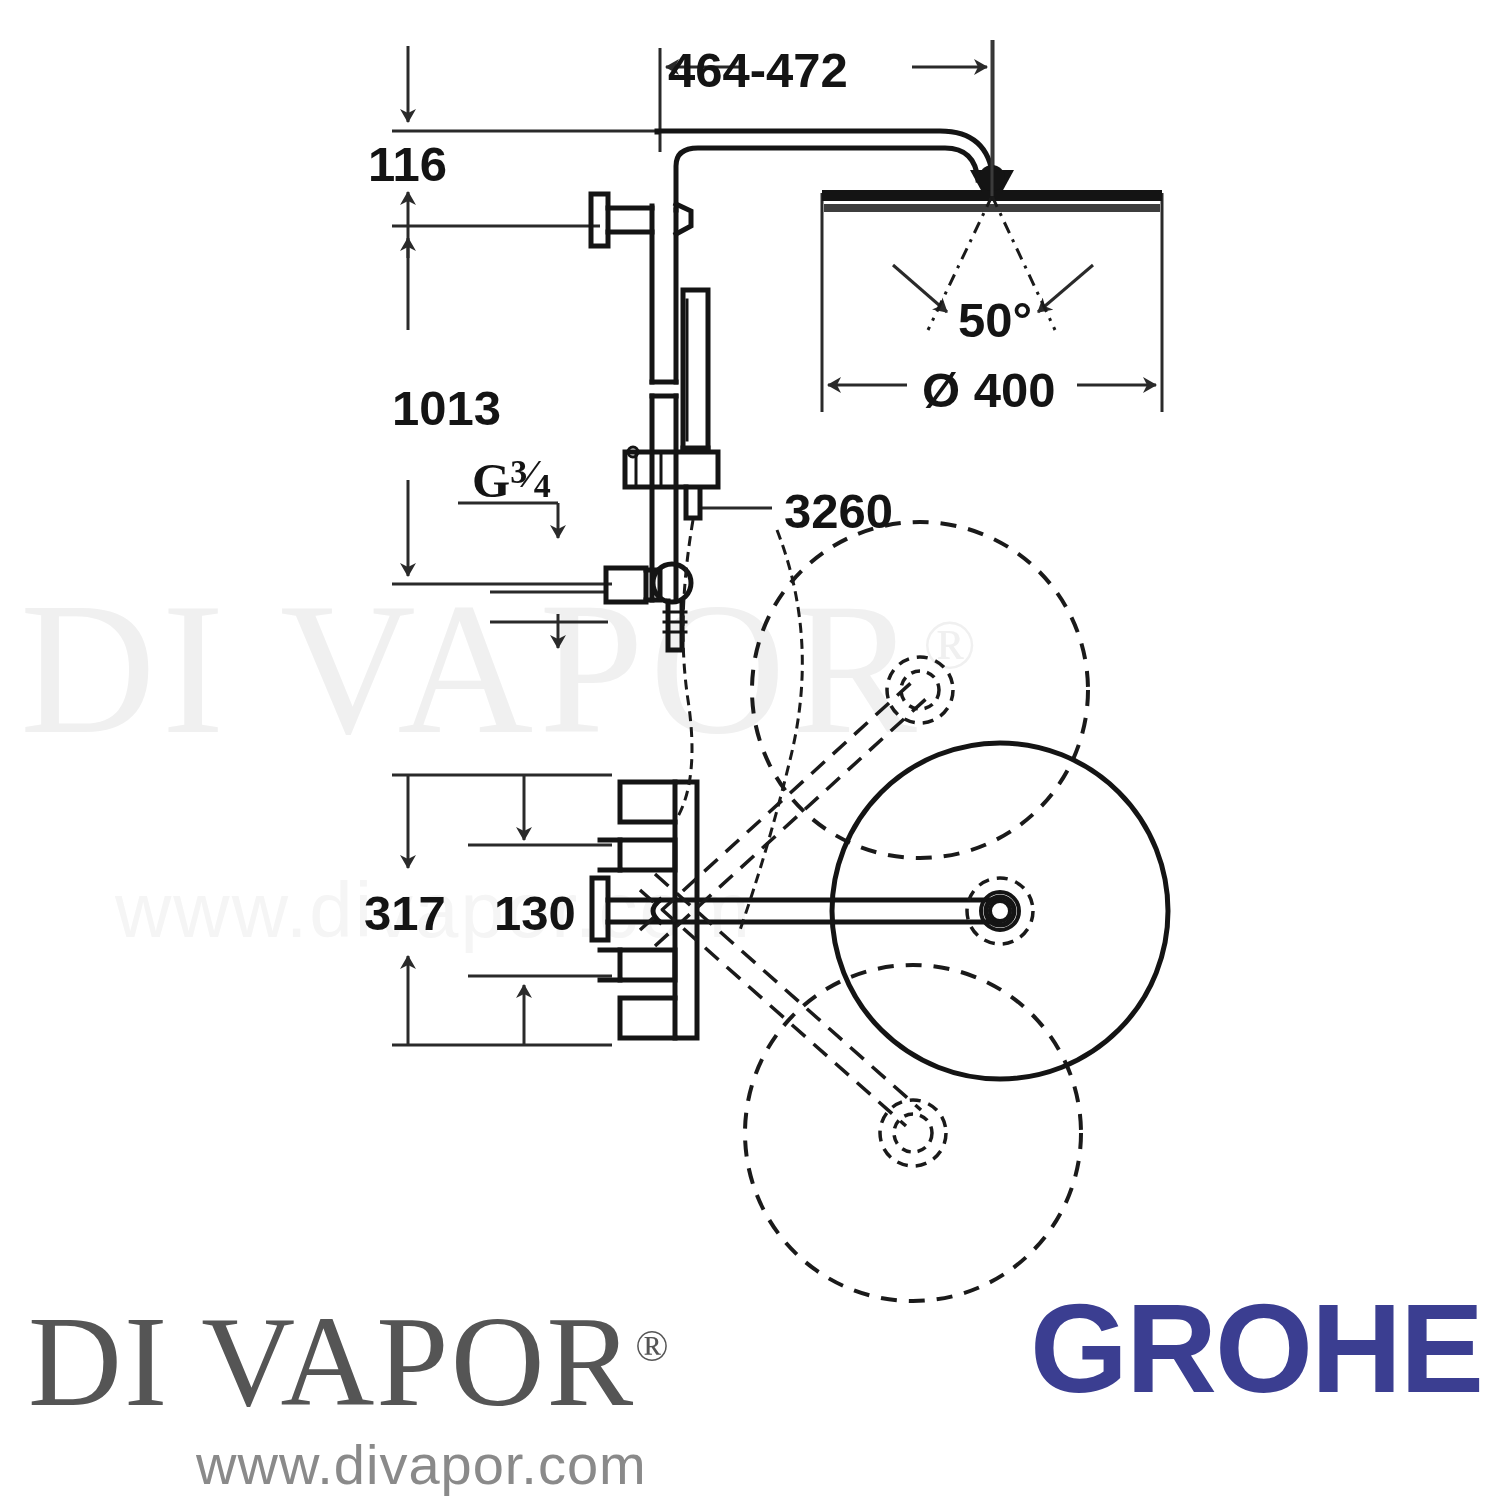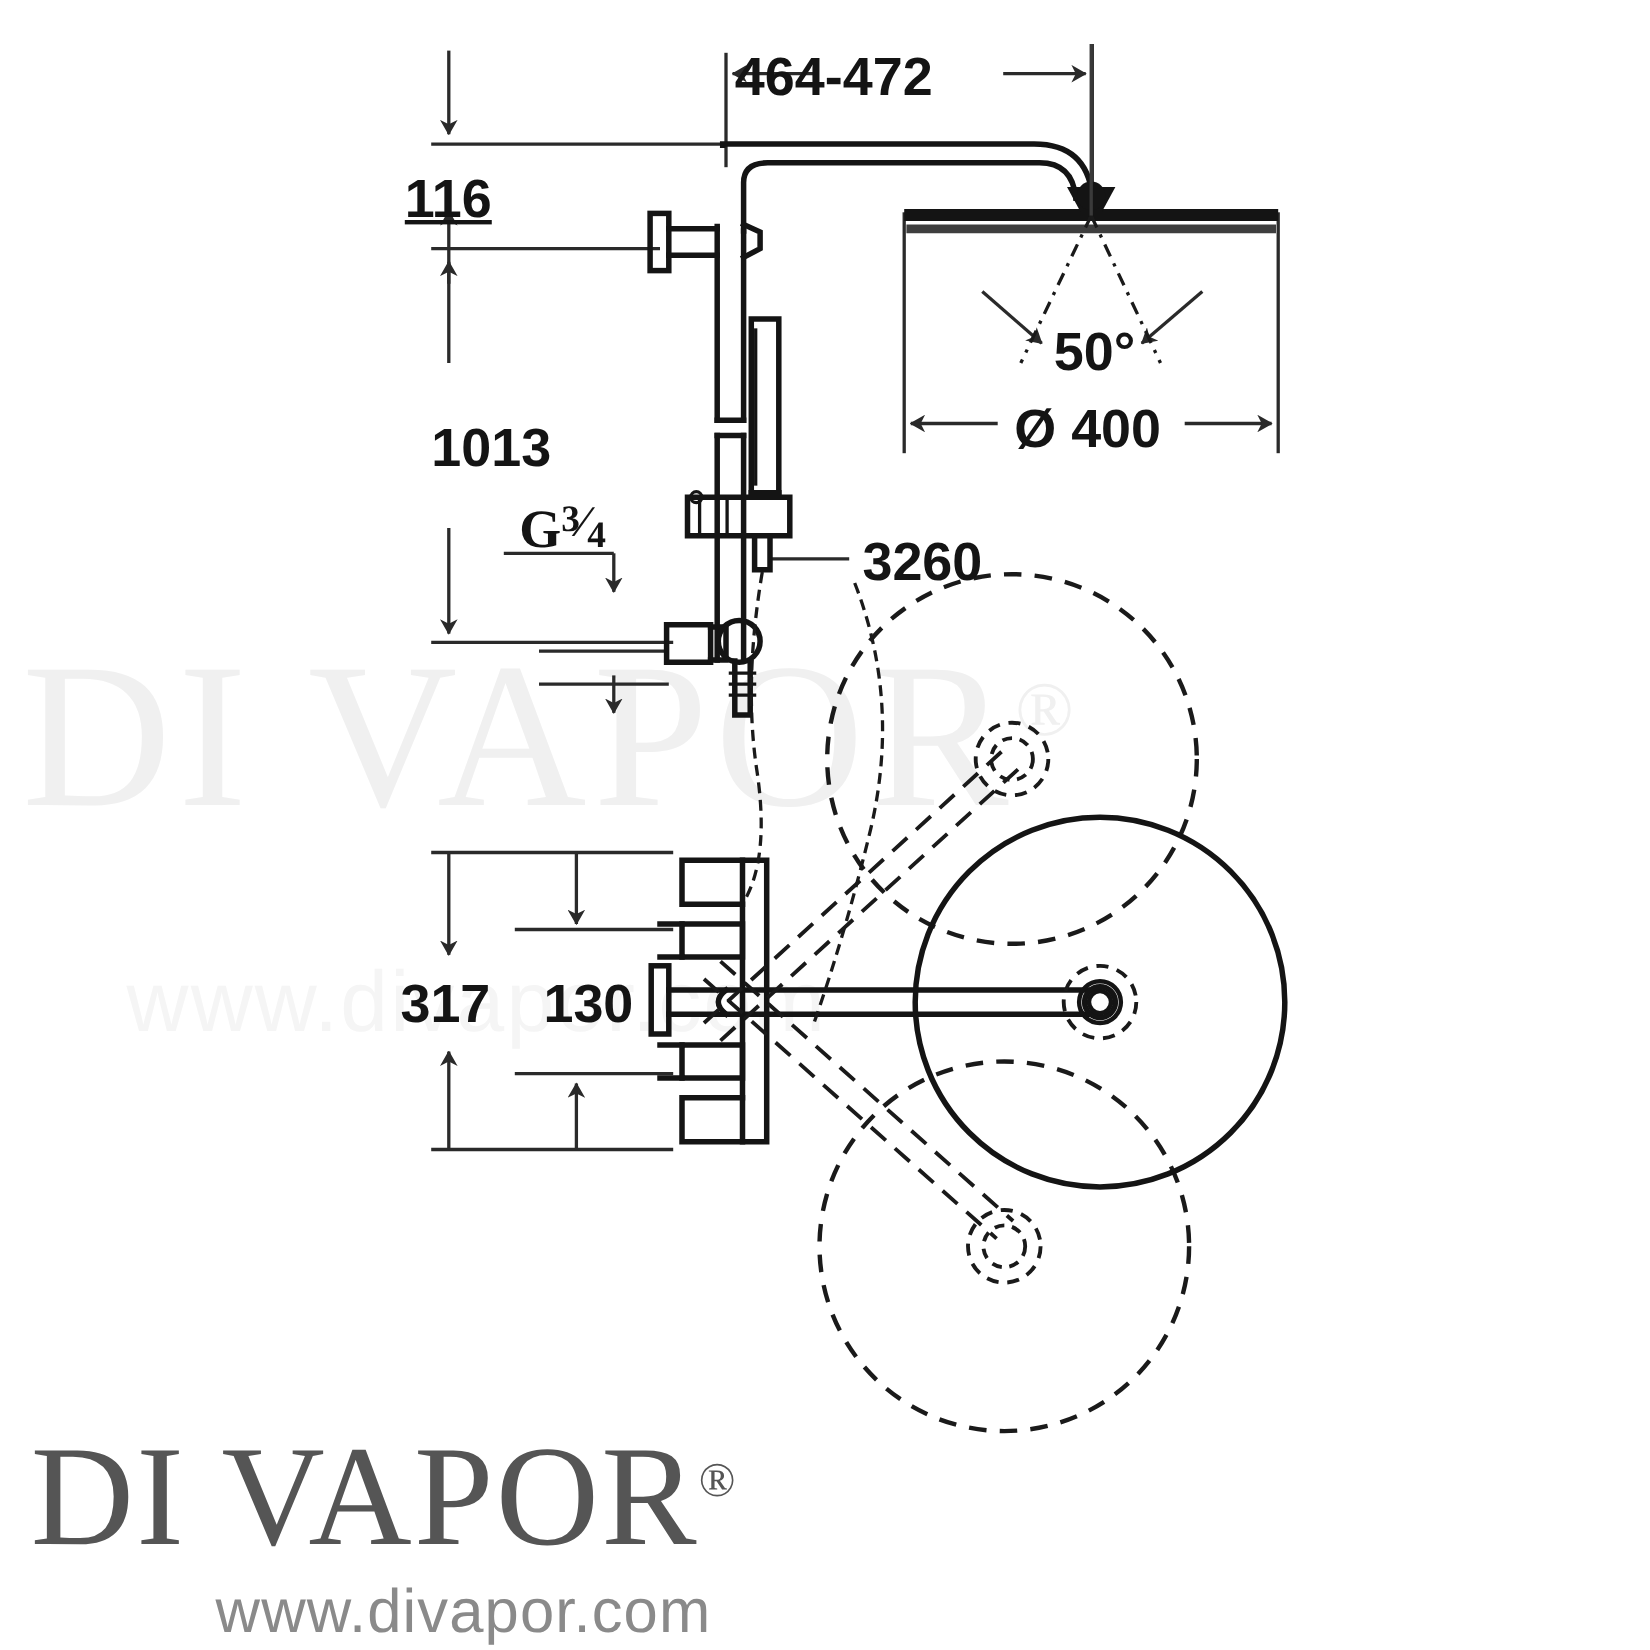"116" div.dimtxt { text-decoration: underline -> none; top: 153px -> 136px }
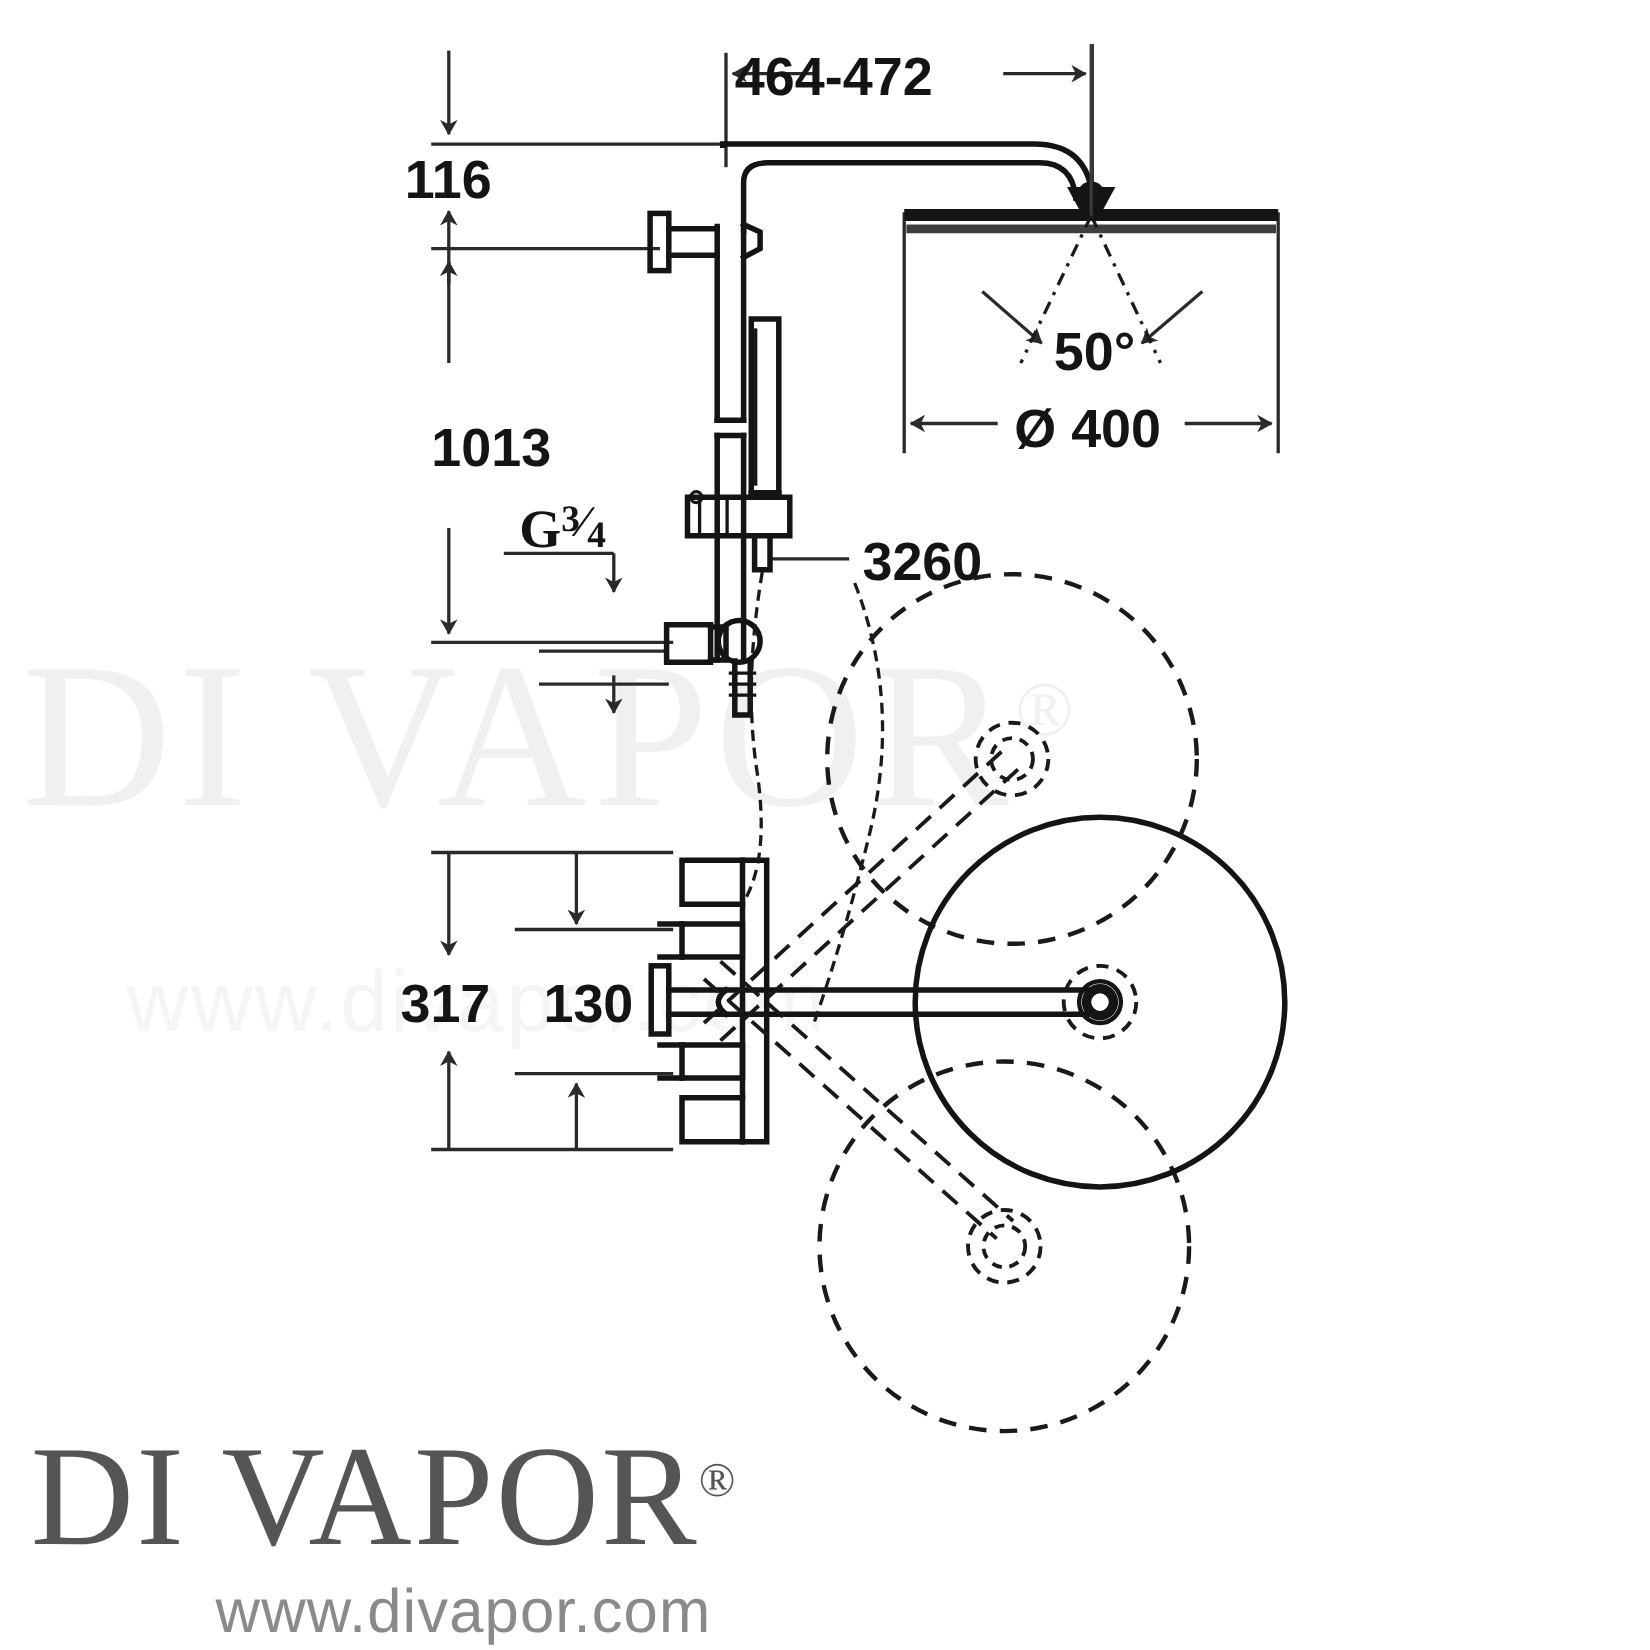"GROHE" div { html: none -> <div>GROHE</div> }
